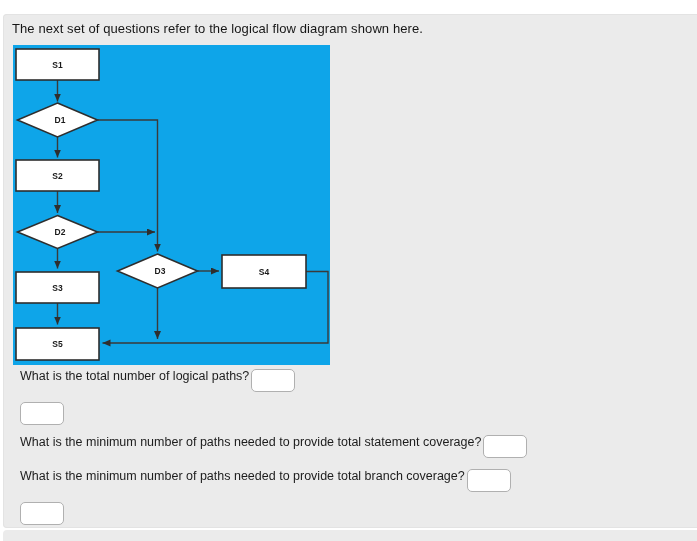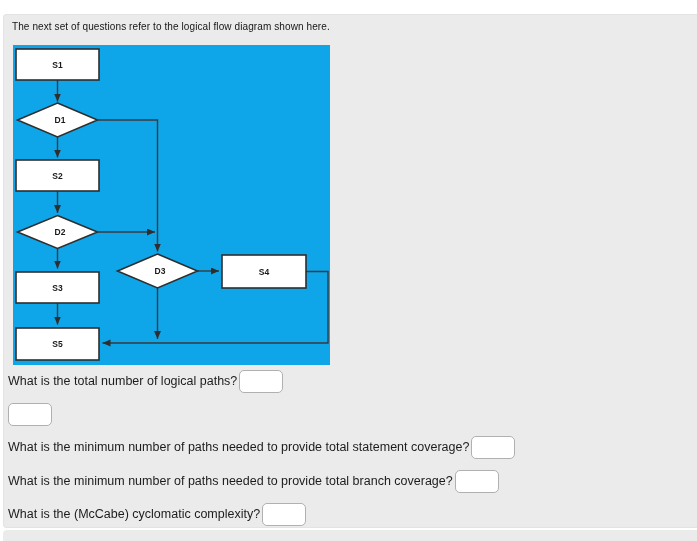"The next set of questions" .instruction { font-size: 10px -> 13px }
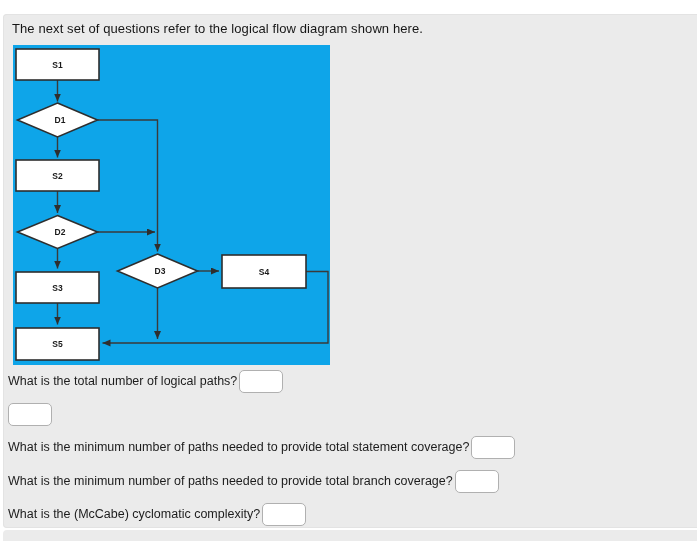"What is the total number" .q-row { align-items: center -> none; left: 8px -> 20px }
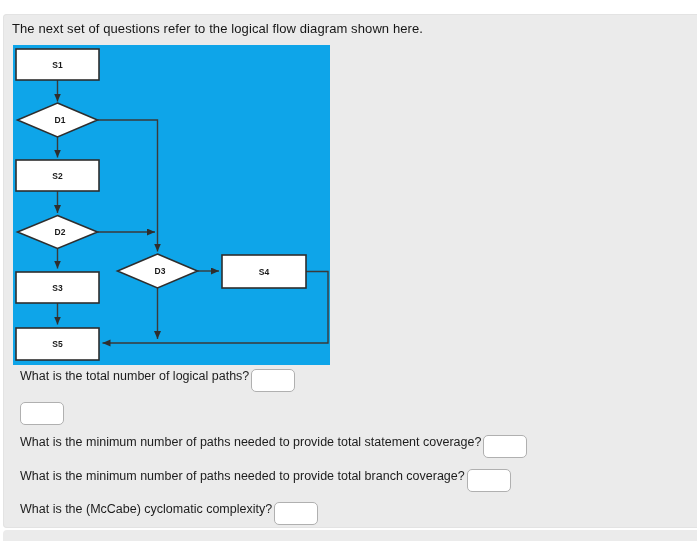"What is the (McCabe) cyclomatic" span { html: <span>What is the (McCabe) cyclomatic complexity?</span> -> none }
